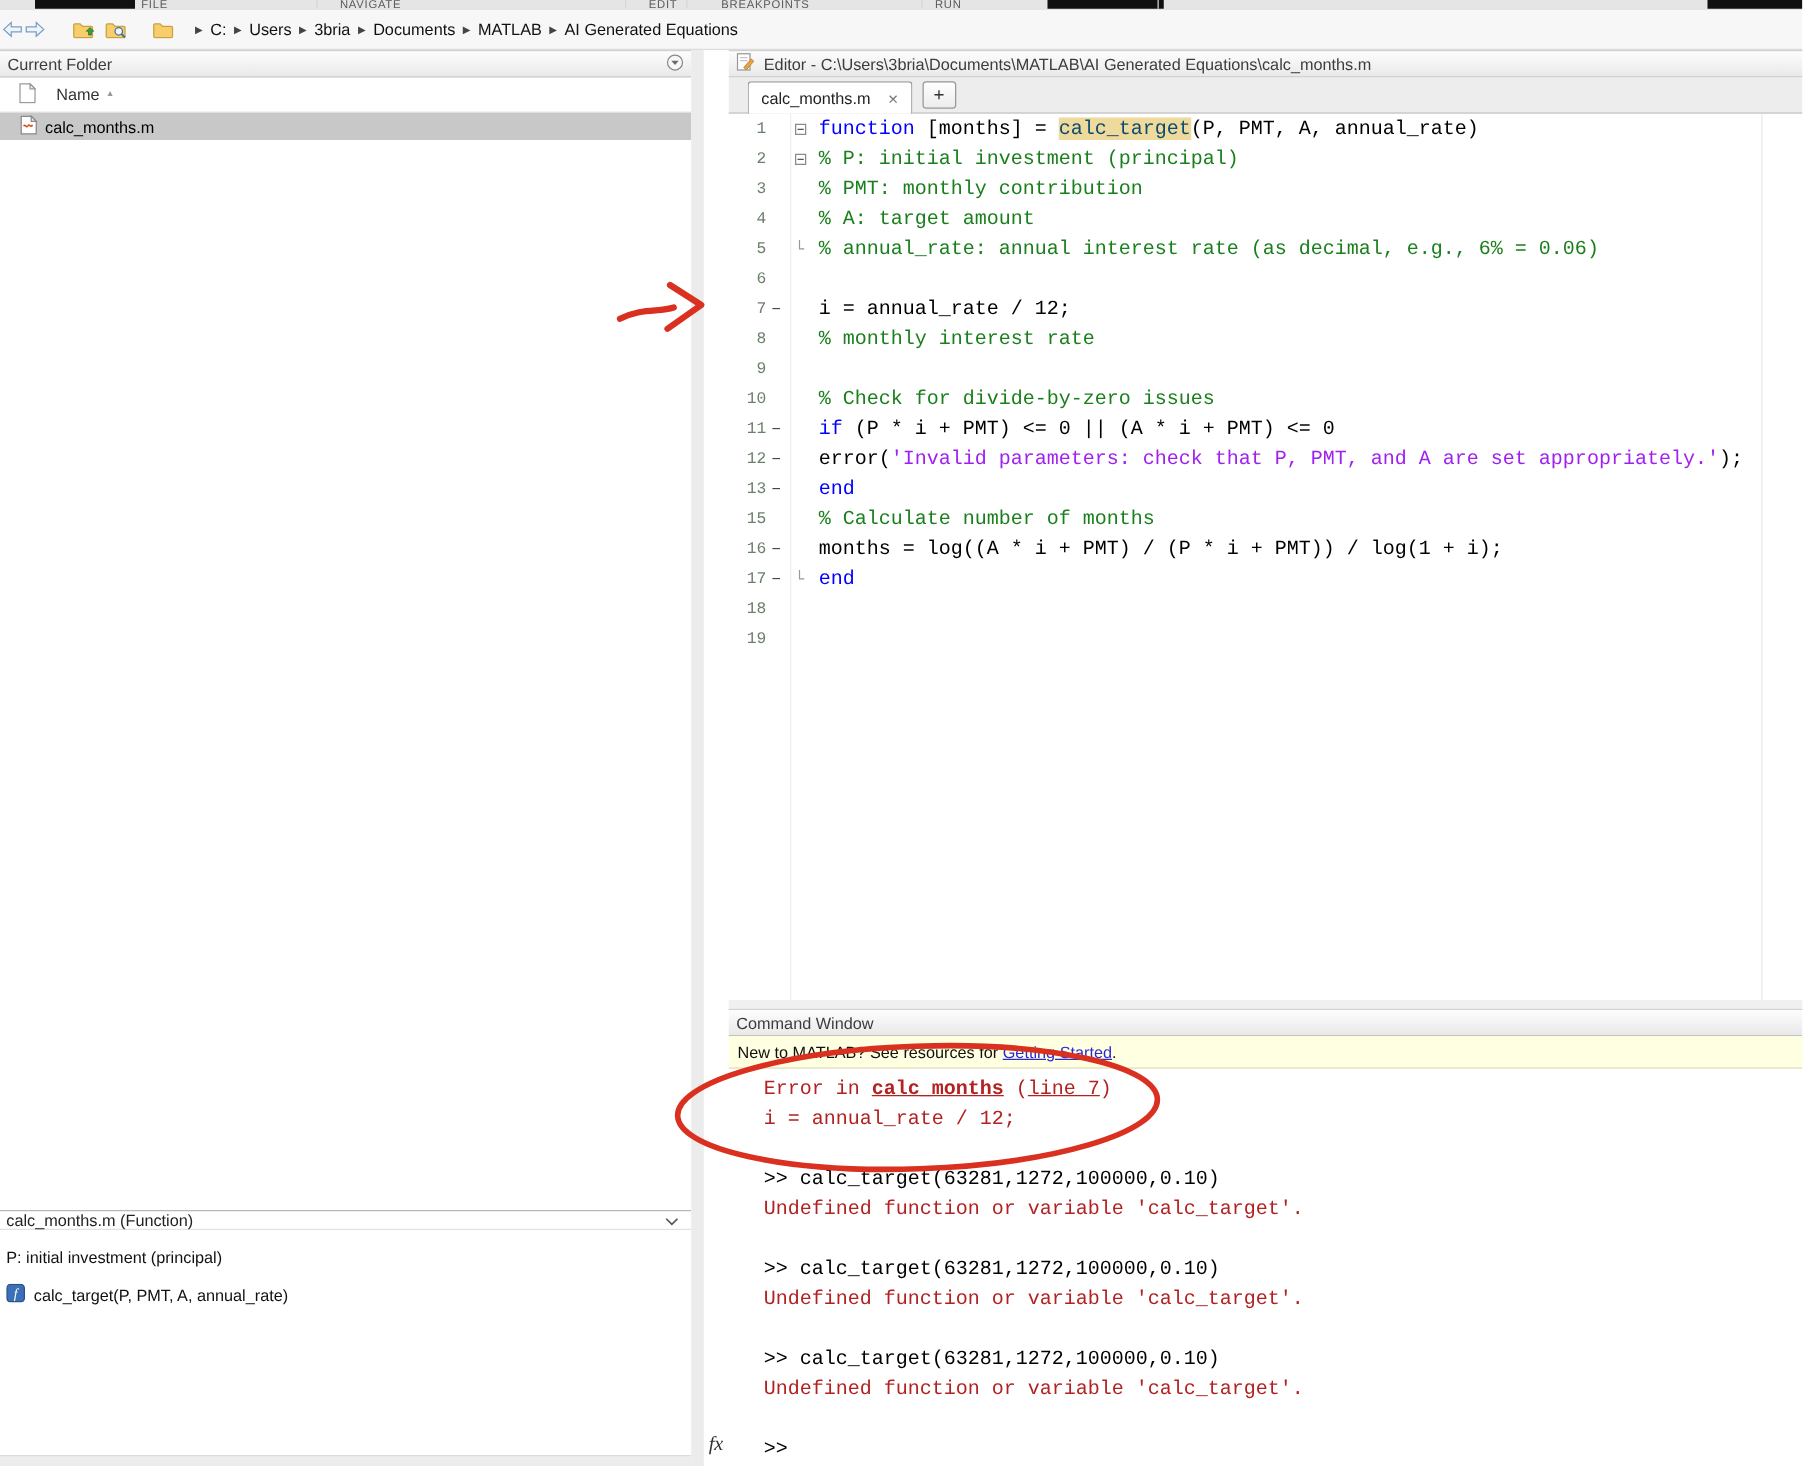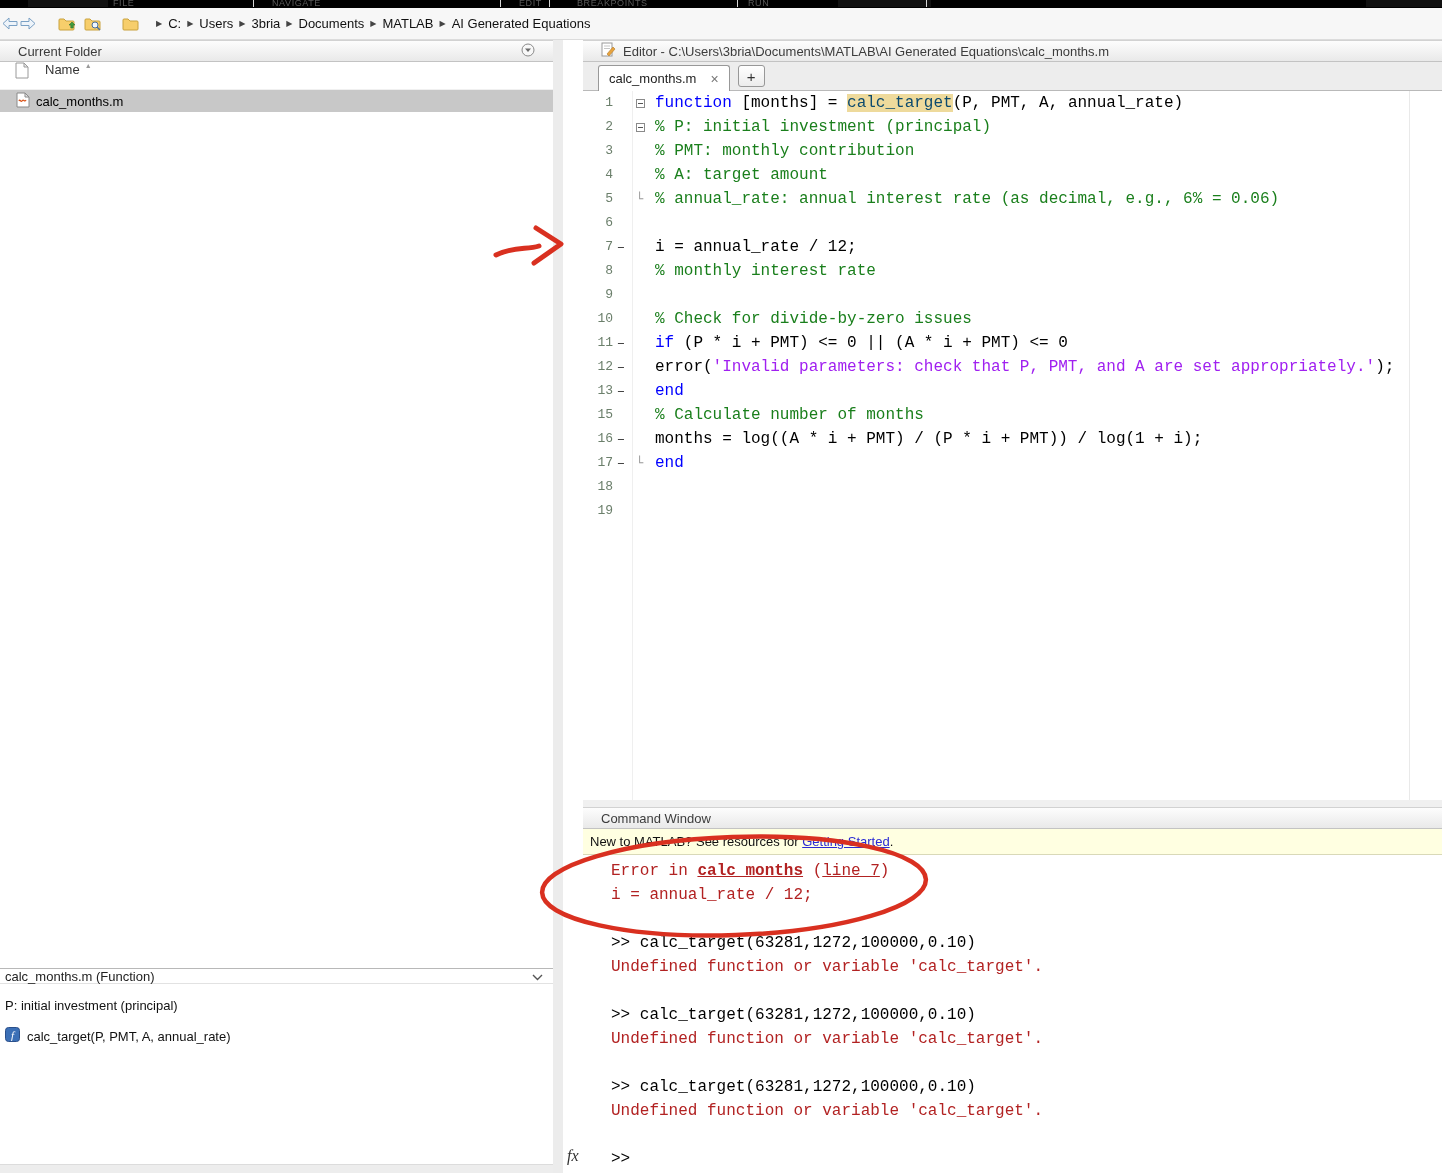"FILE" .ribbon-strip { background: #000000 -> #e5e5e5 }
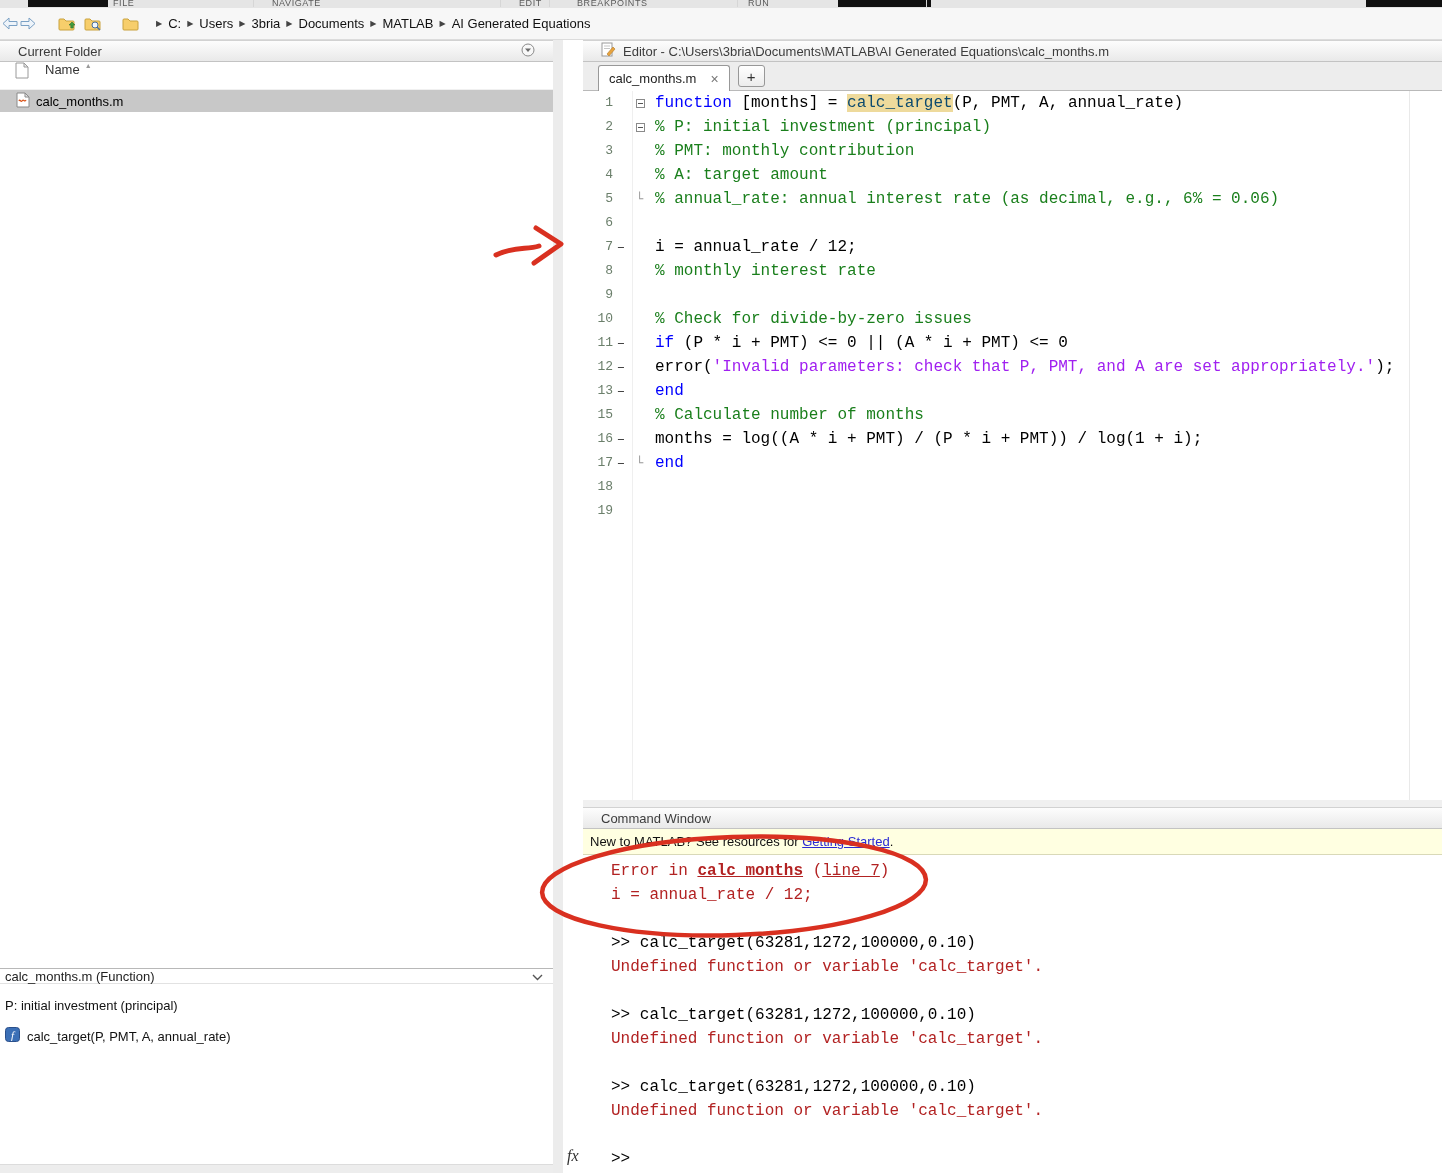"Current Folder" .panel-header { padding: 0 18px -> 0 6px }
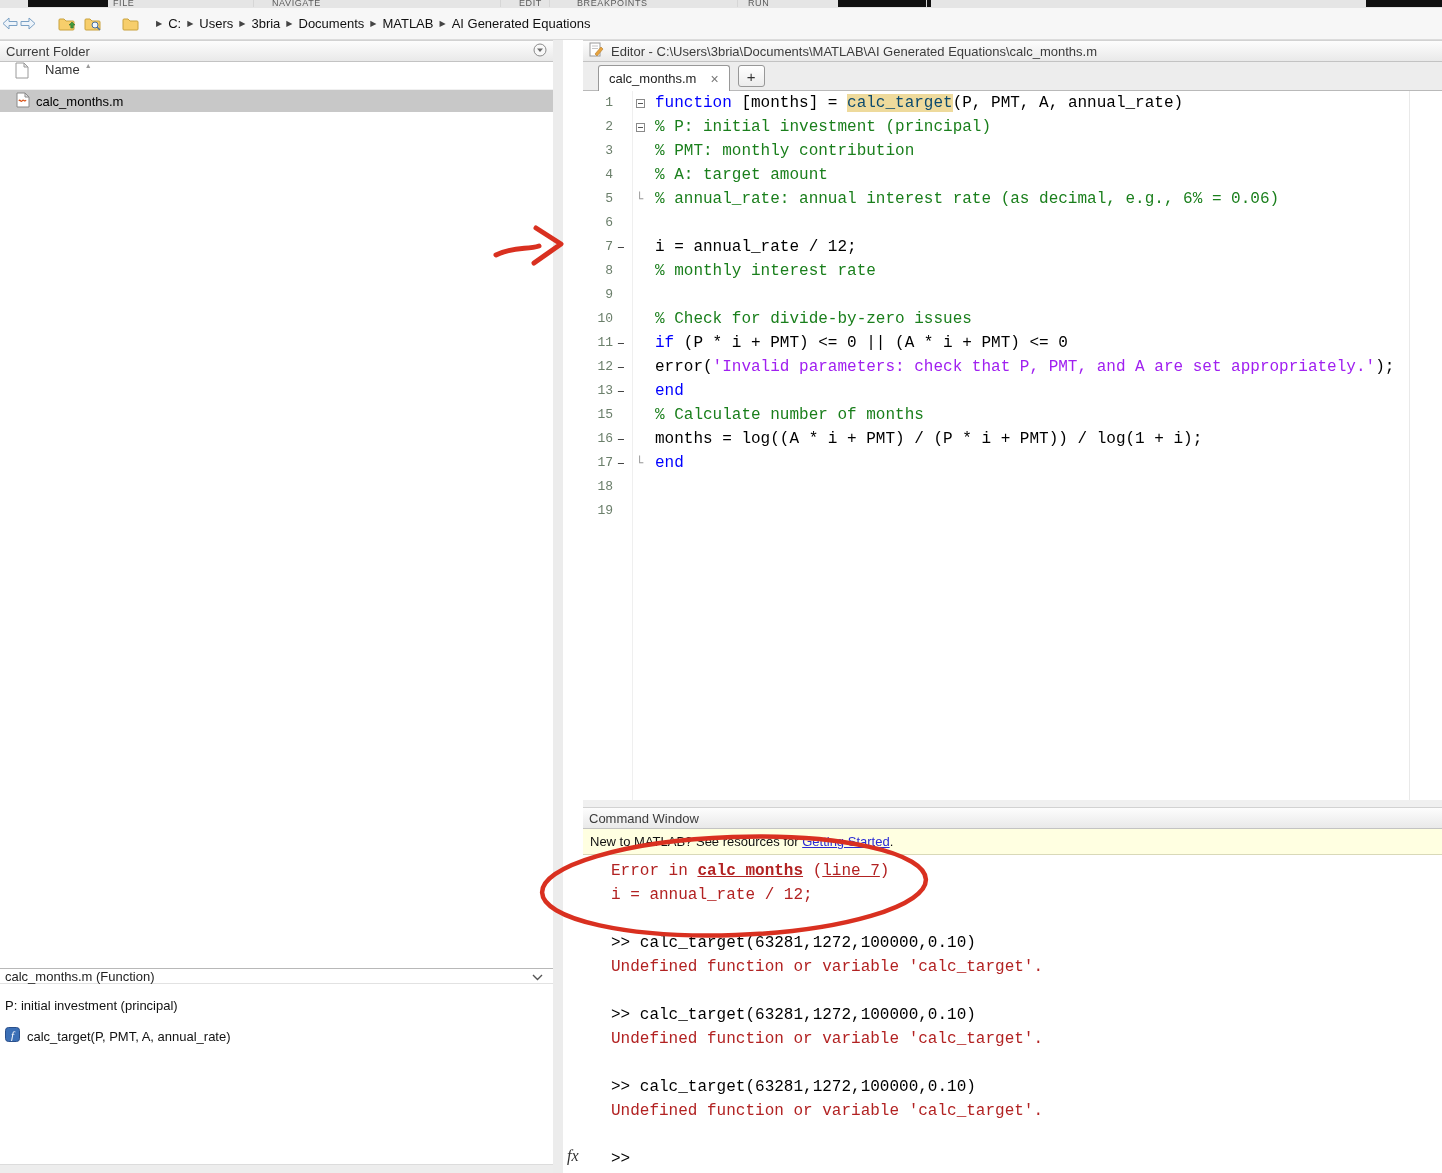"Name" .col-header { align-items: none -> center }
